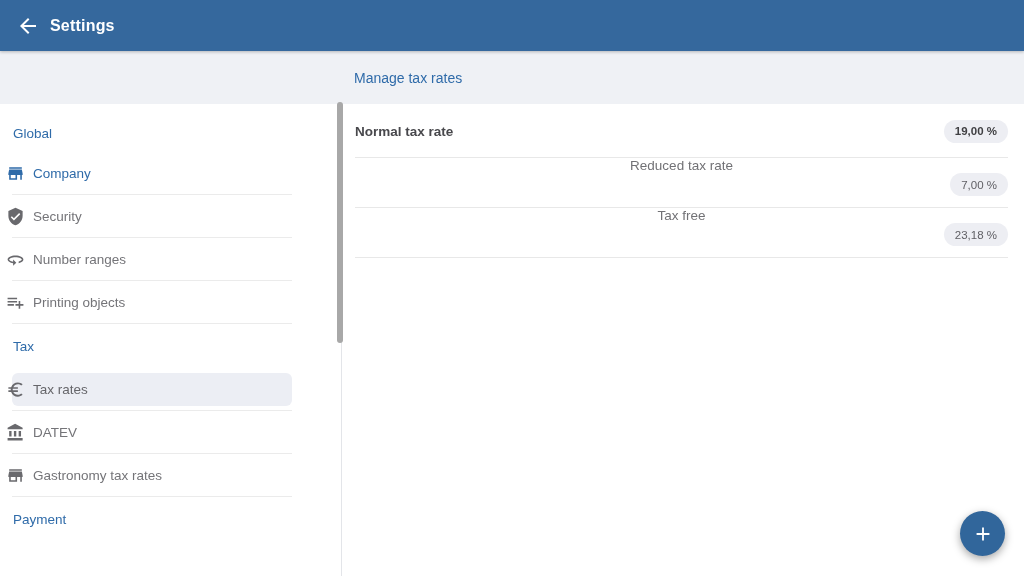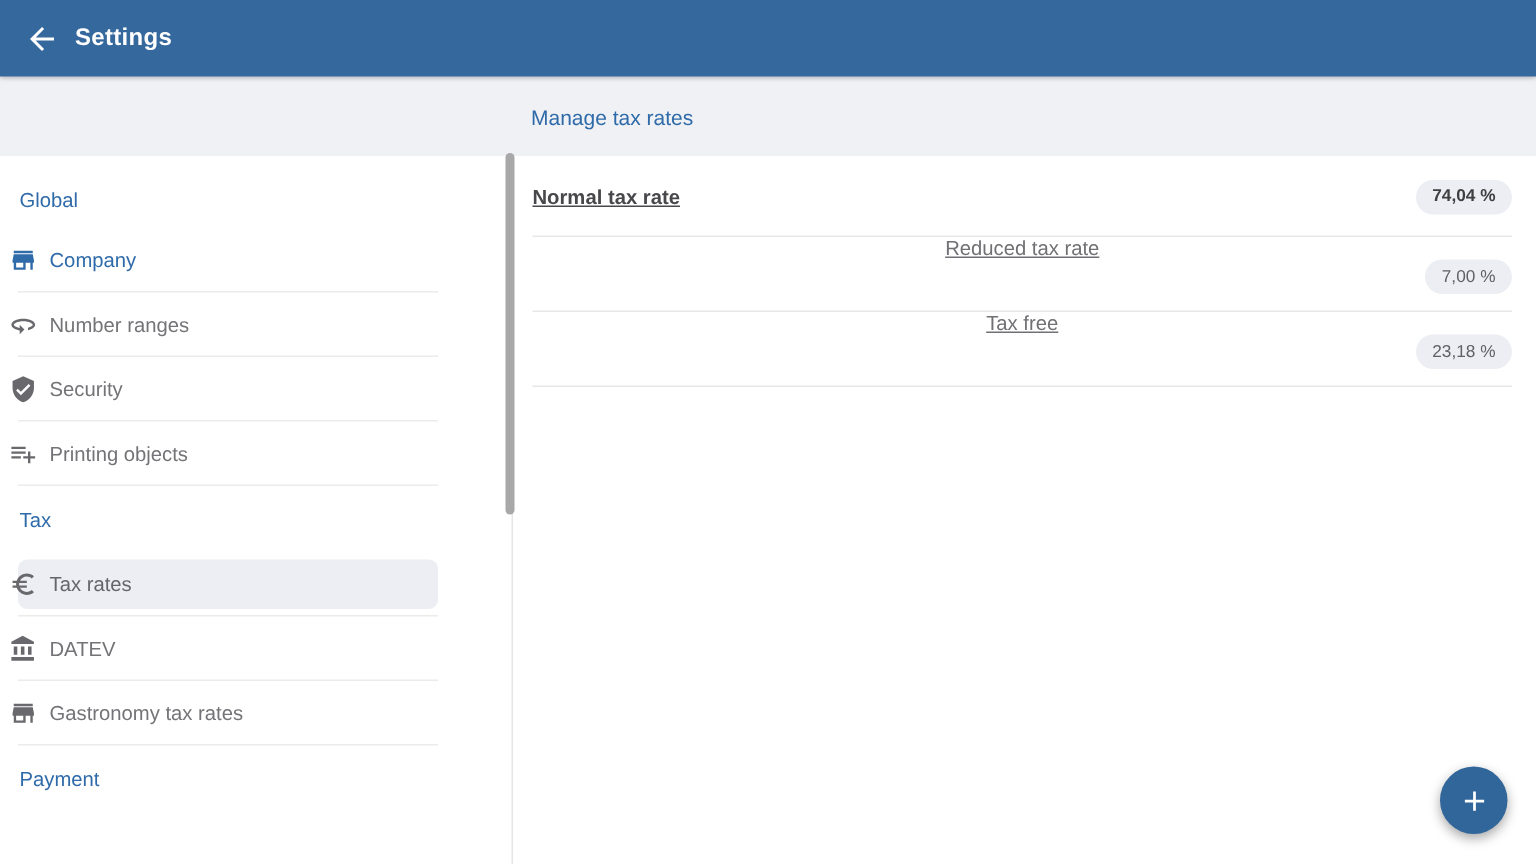"Normal tax rate" .row-label { text-decoration: underline -> none }
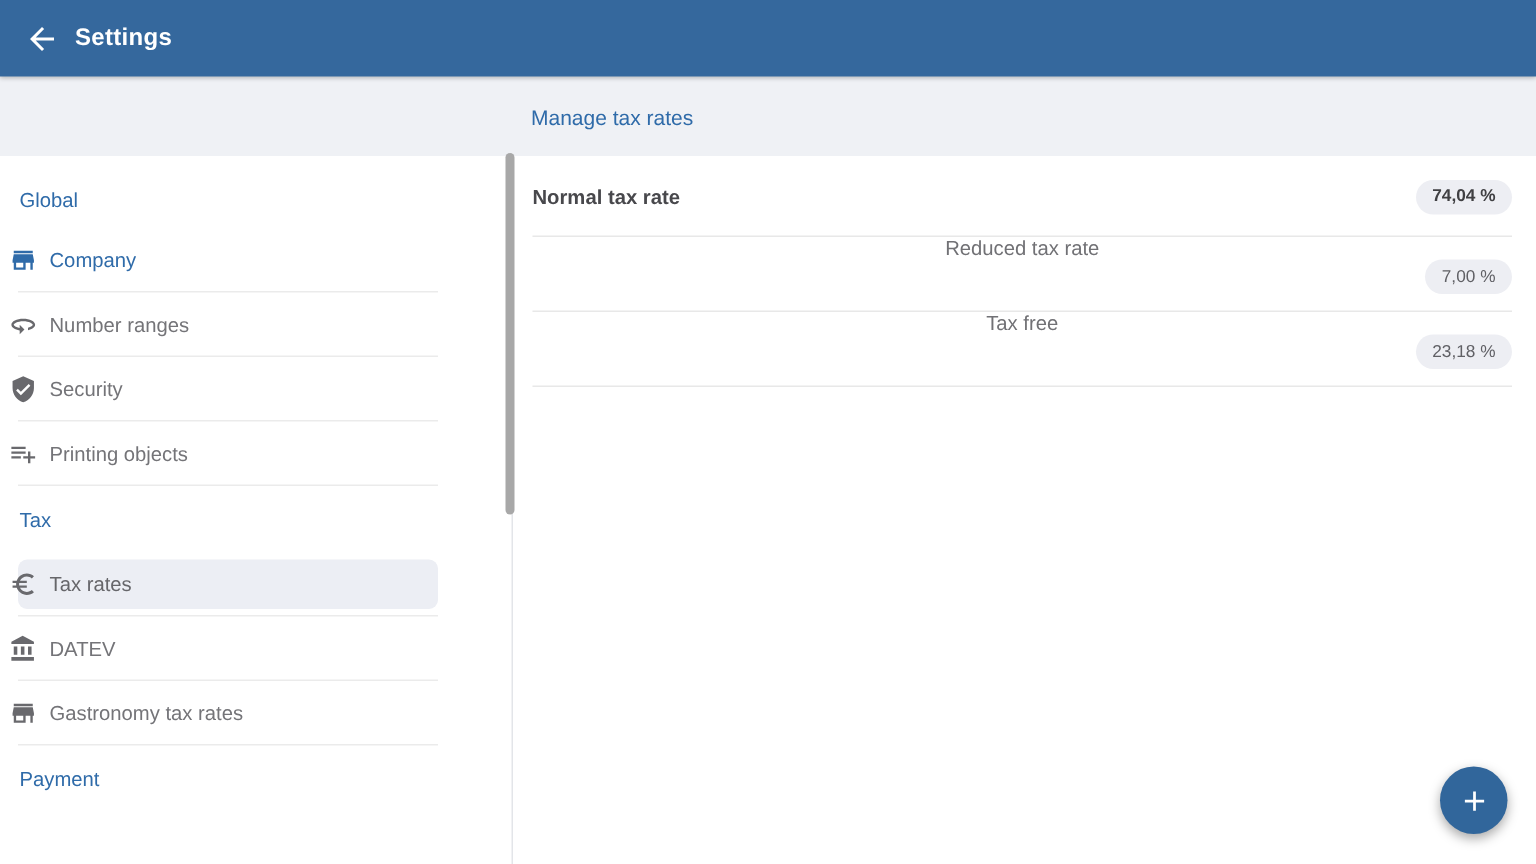"74,04 %" span.pill { text: 74,04 -> 19,00 }
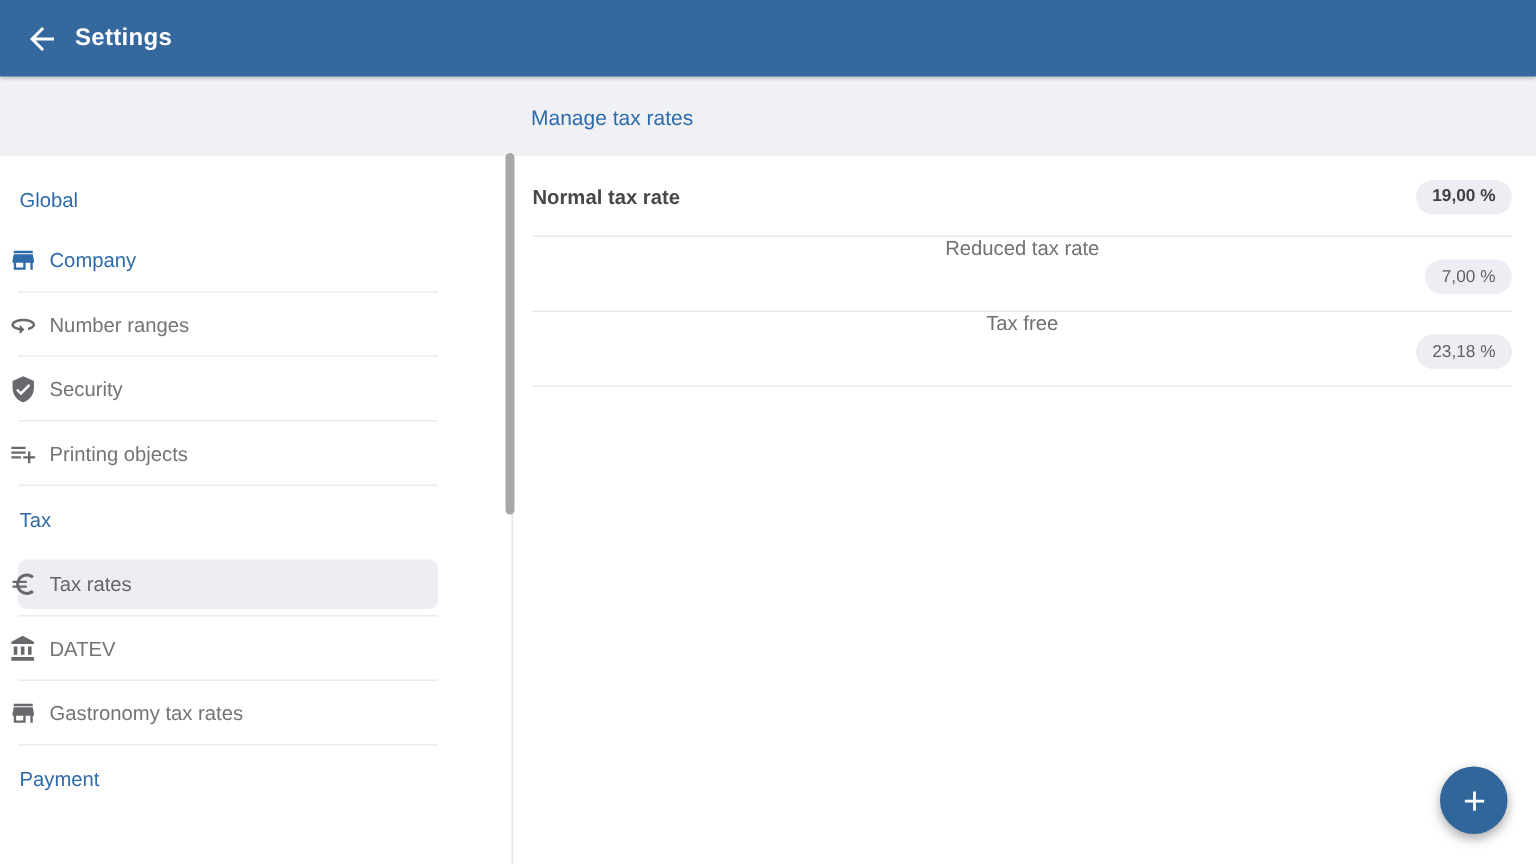"Number ranges" div.side-item { order: before "Security" -> after "Security" }
